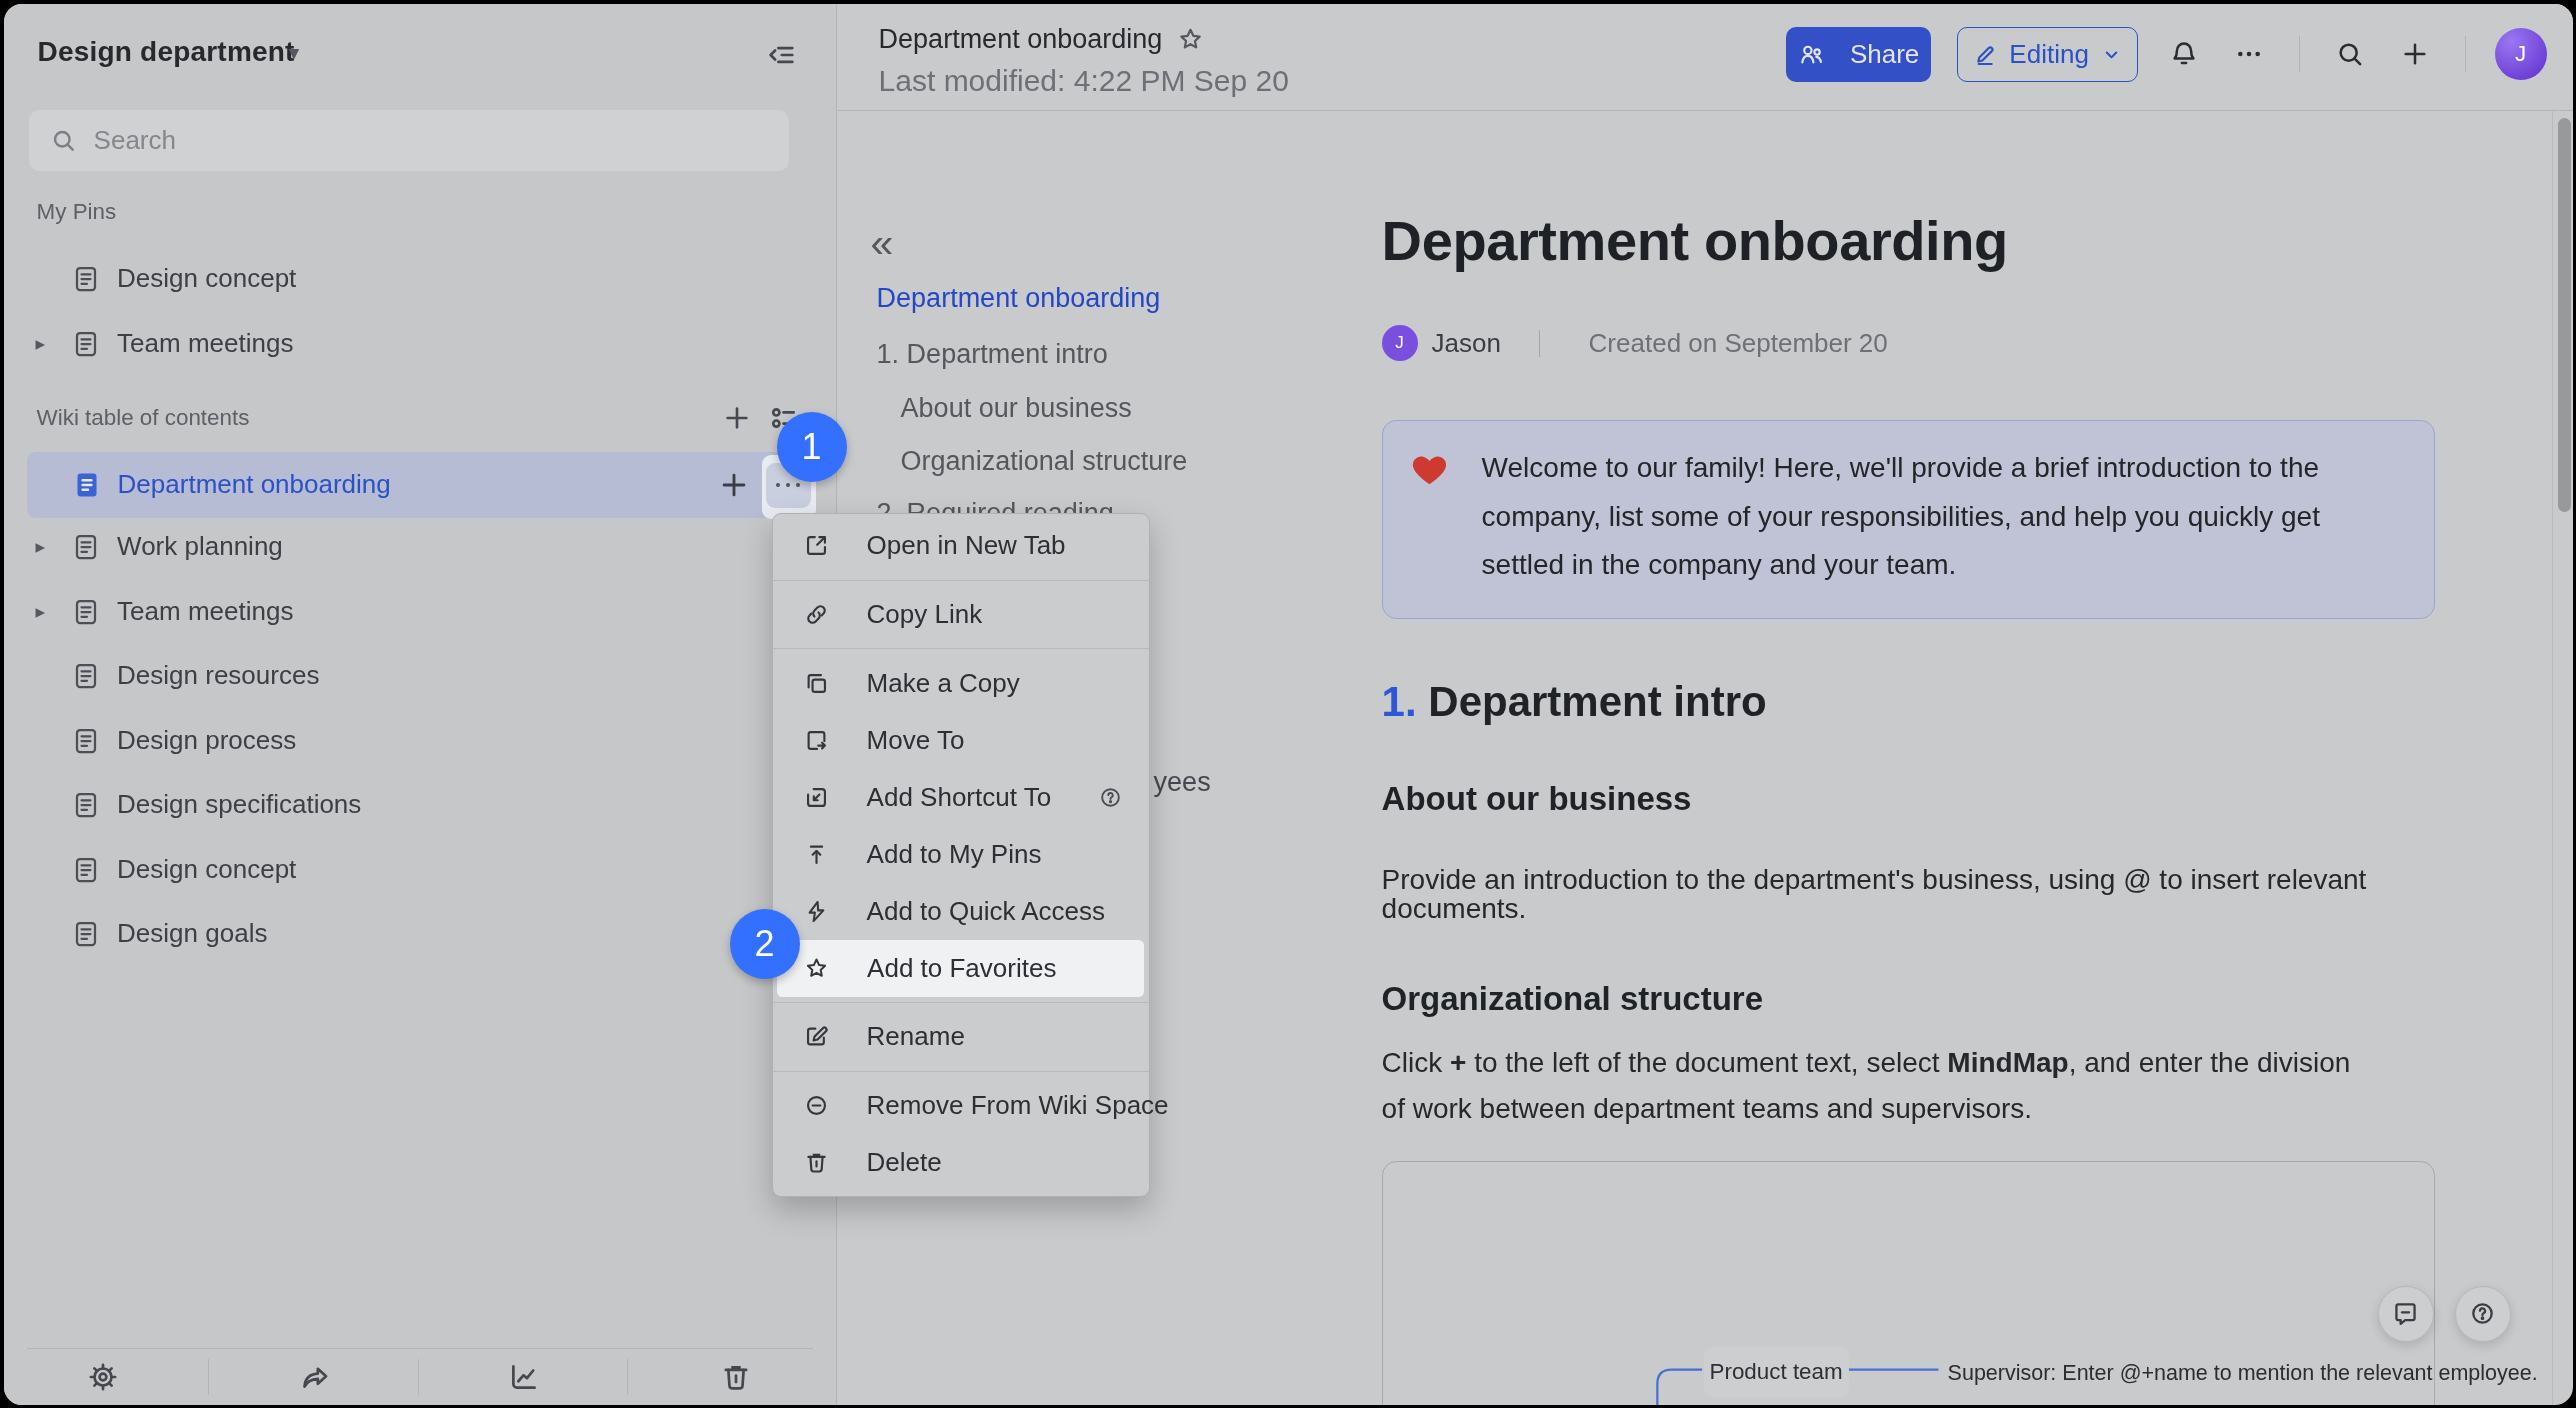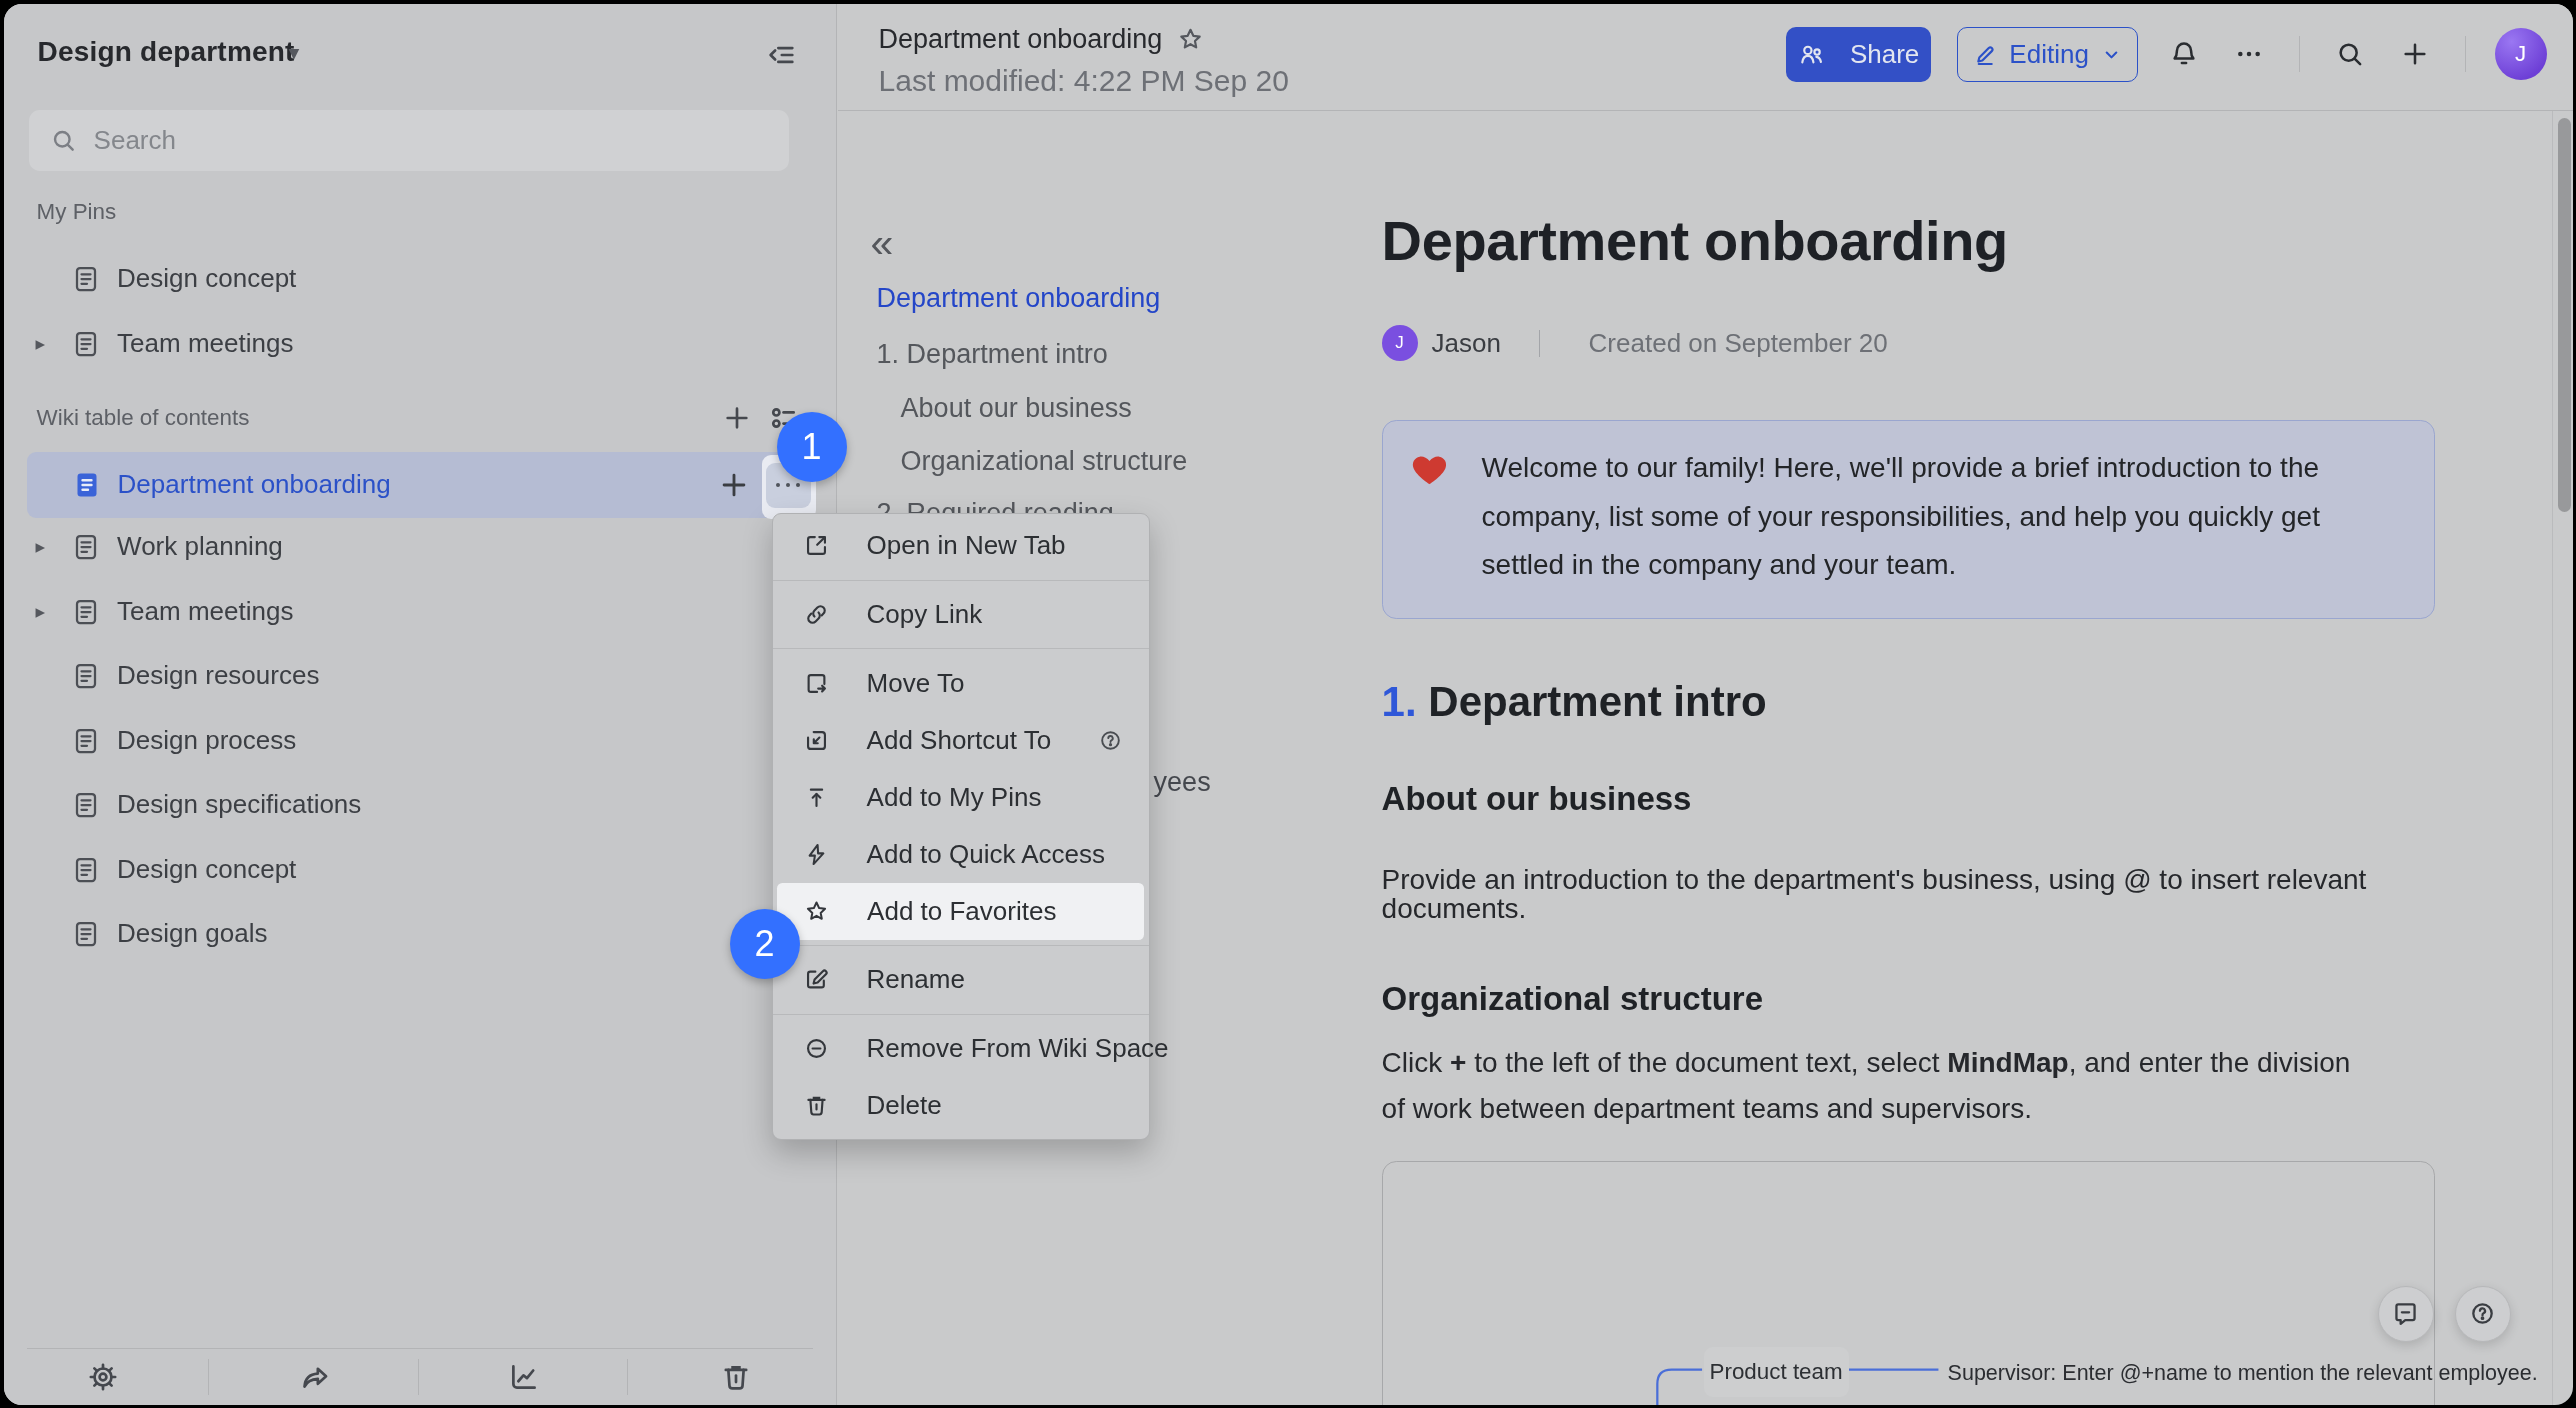"Make a Copy" div.mi { html: none -> <div> <span> <svg> <rect></rect> <path></path> </svg> </span> <span>Make a Copy</span> </div> }
